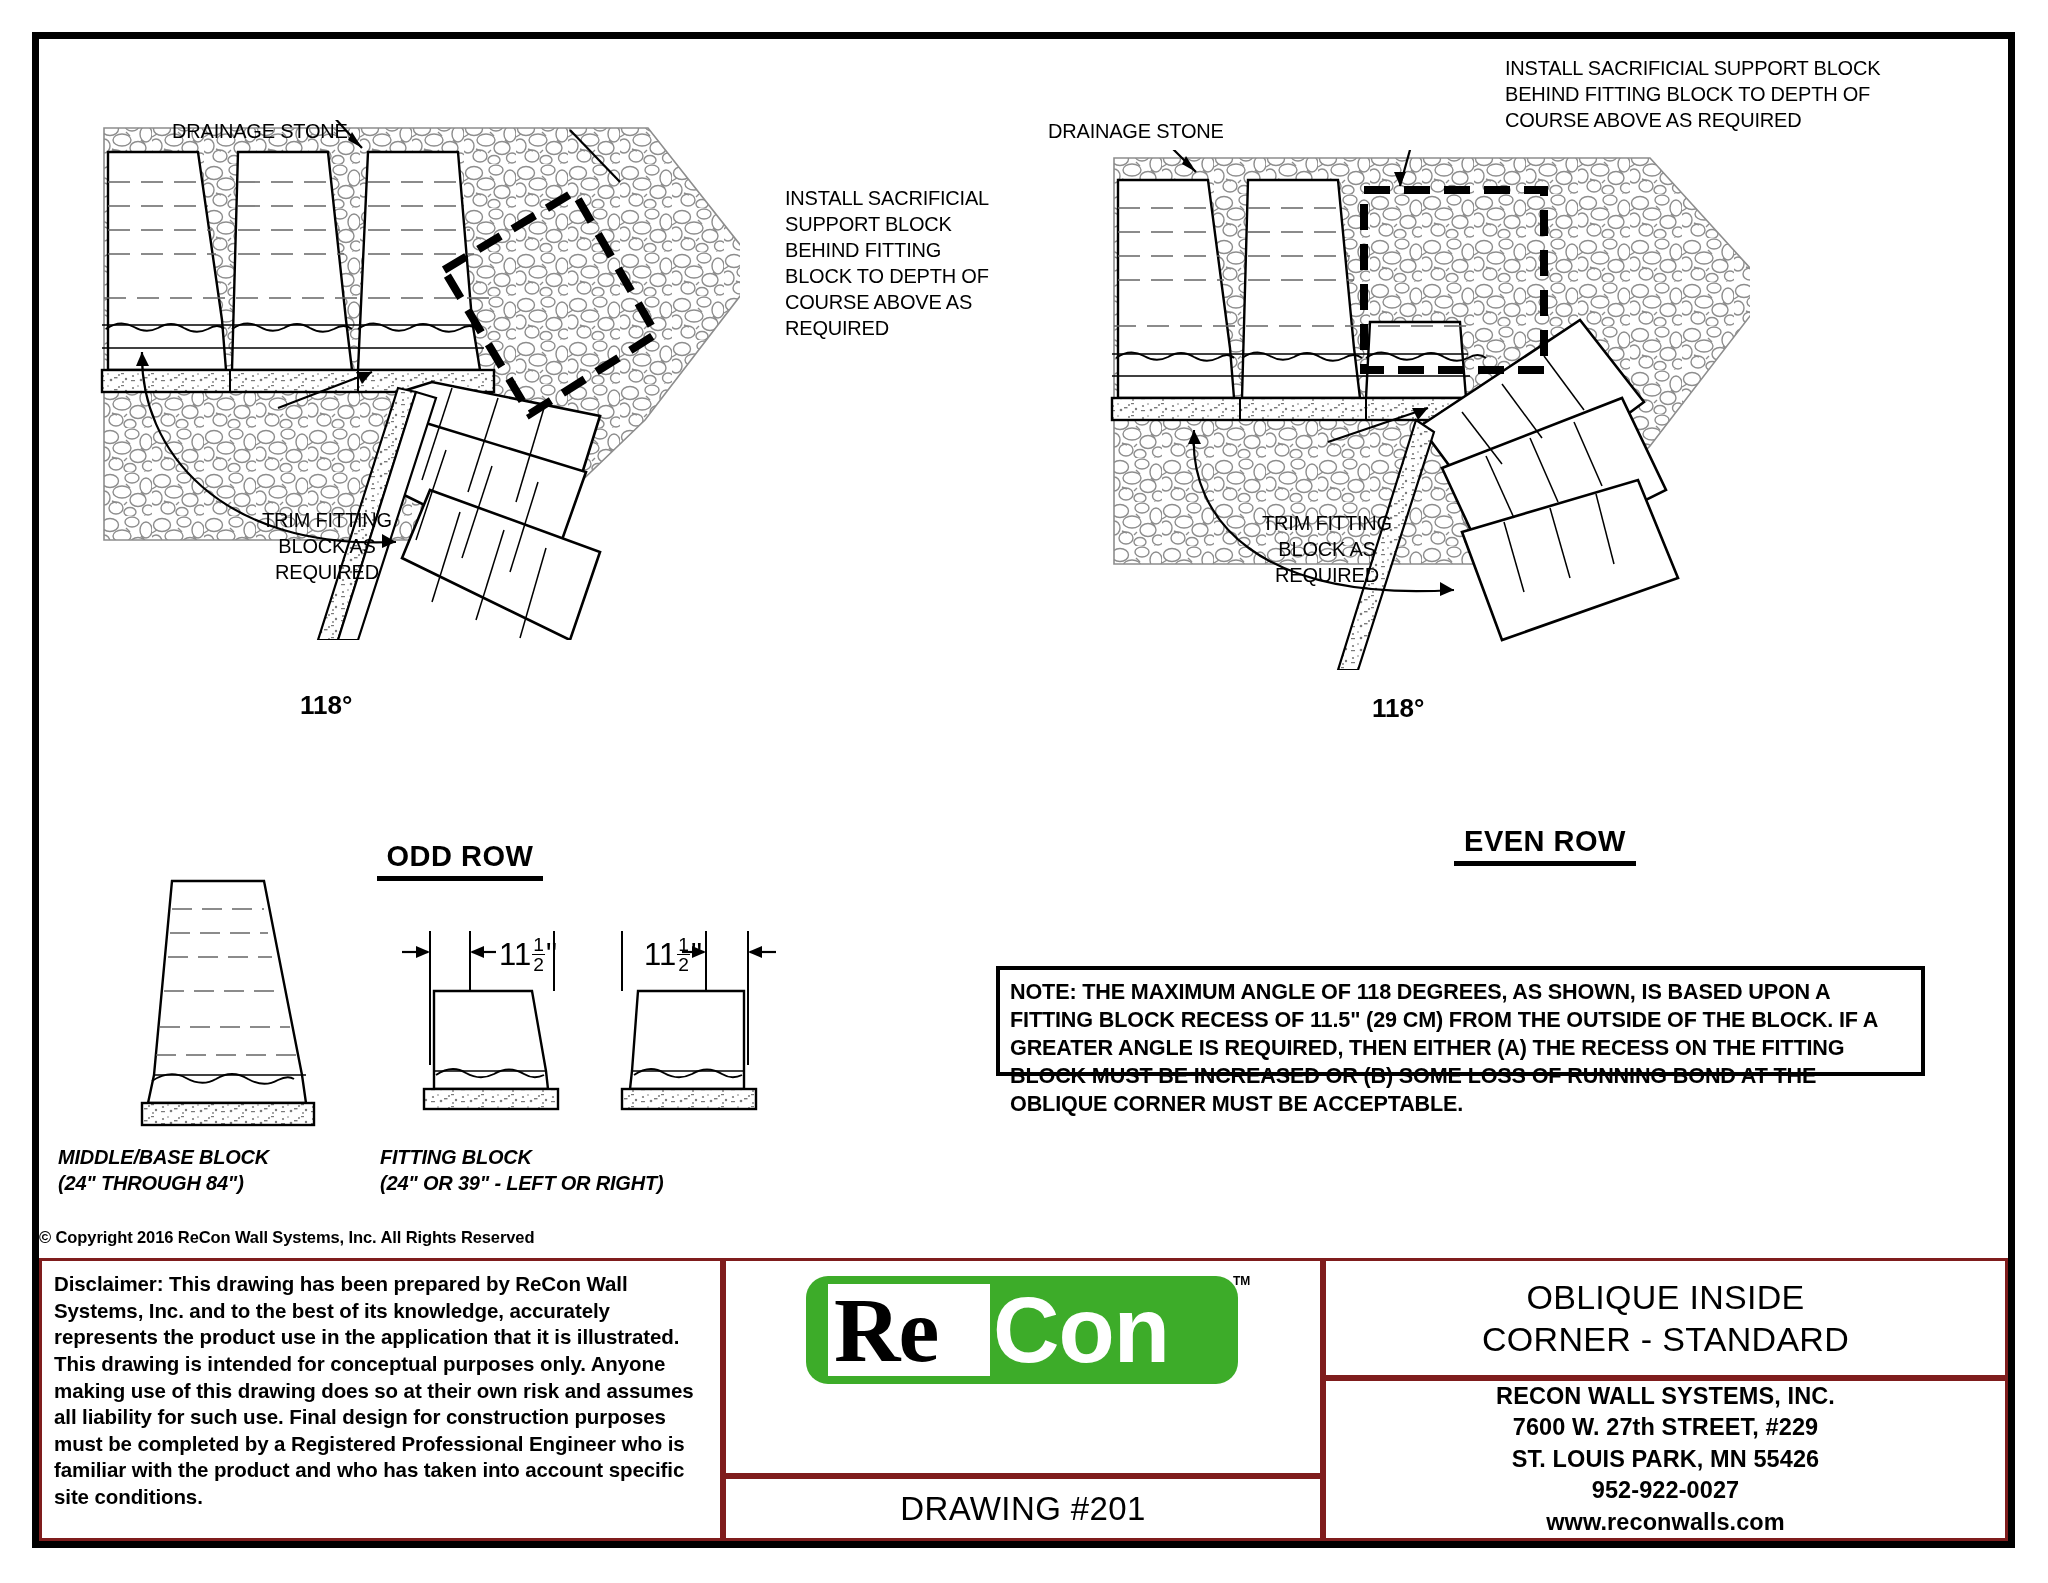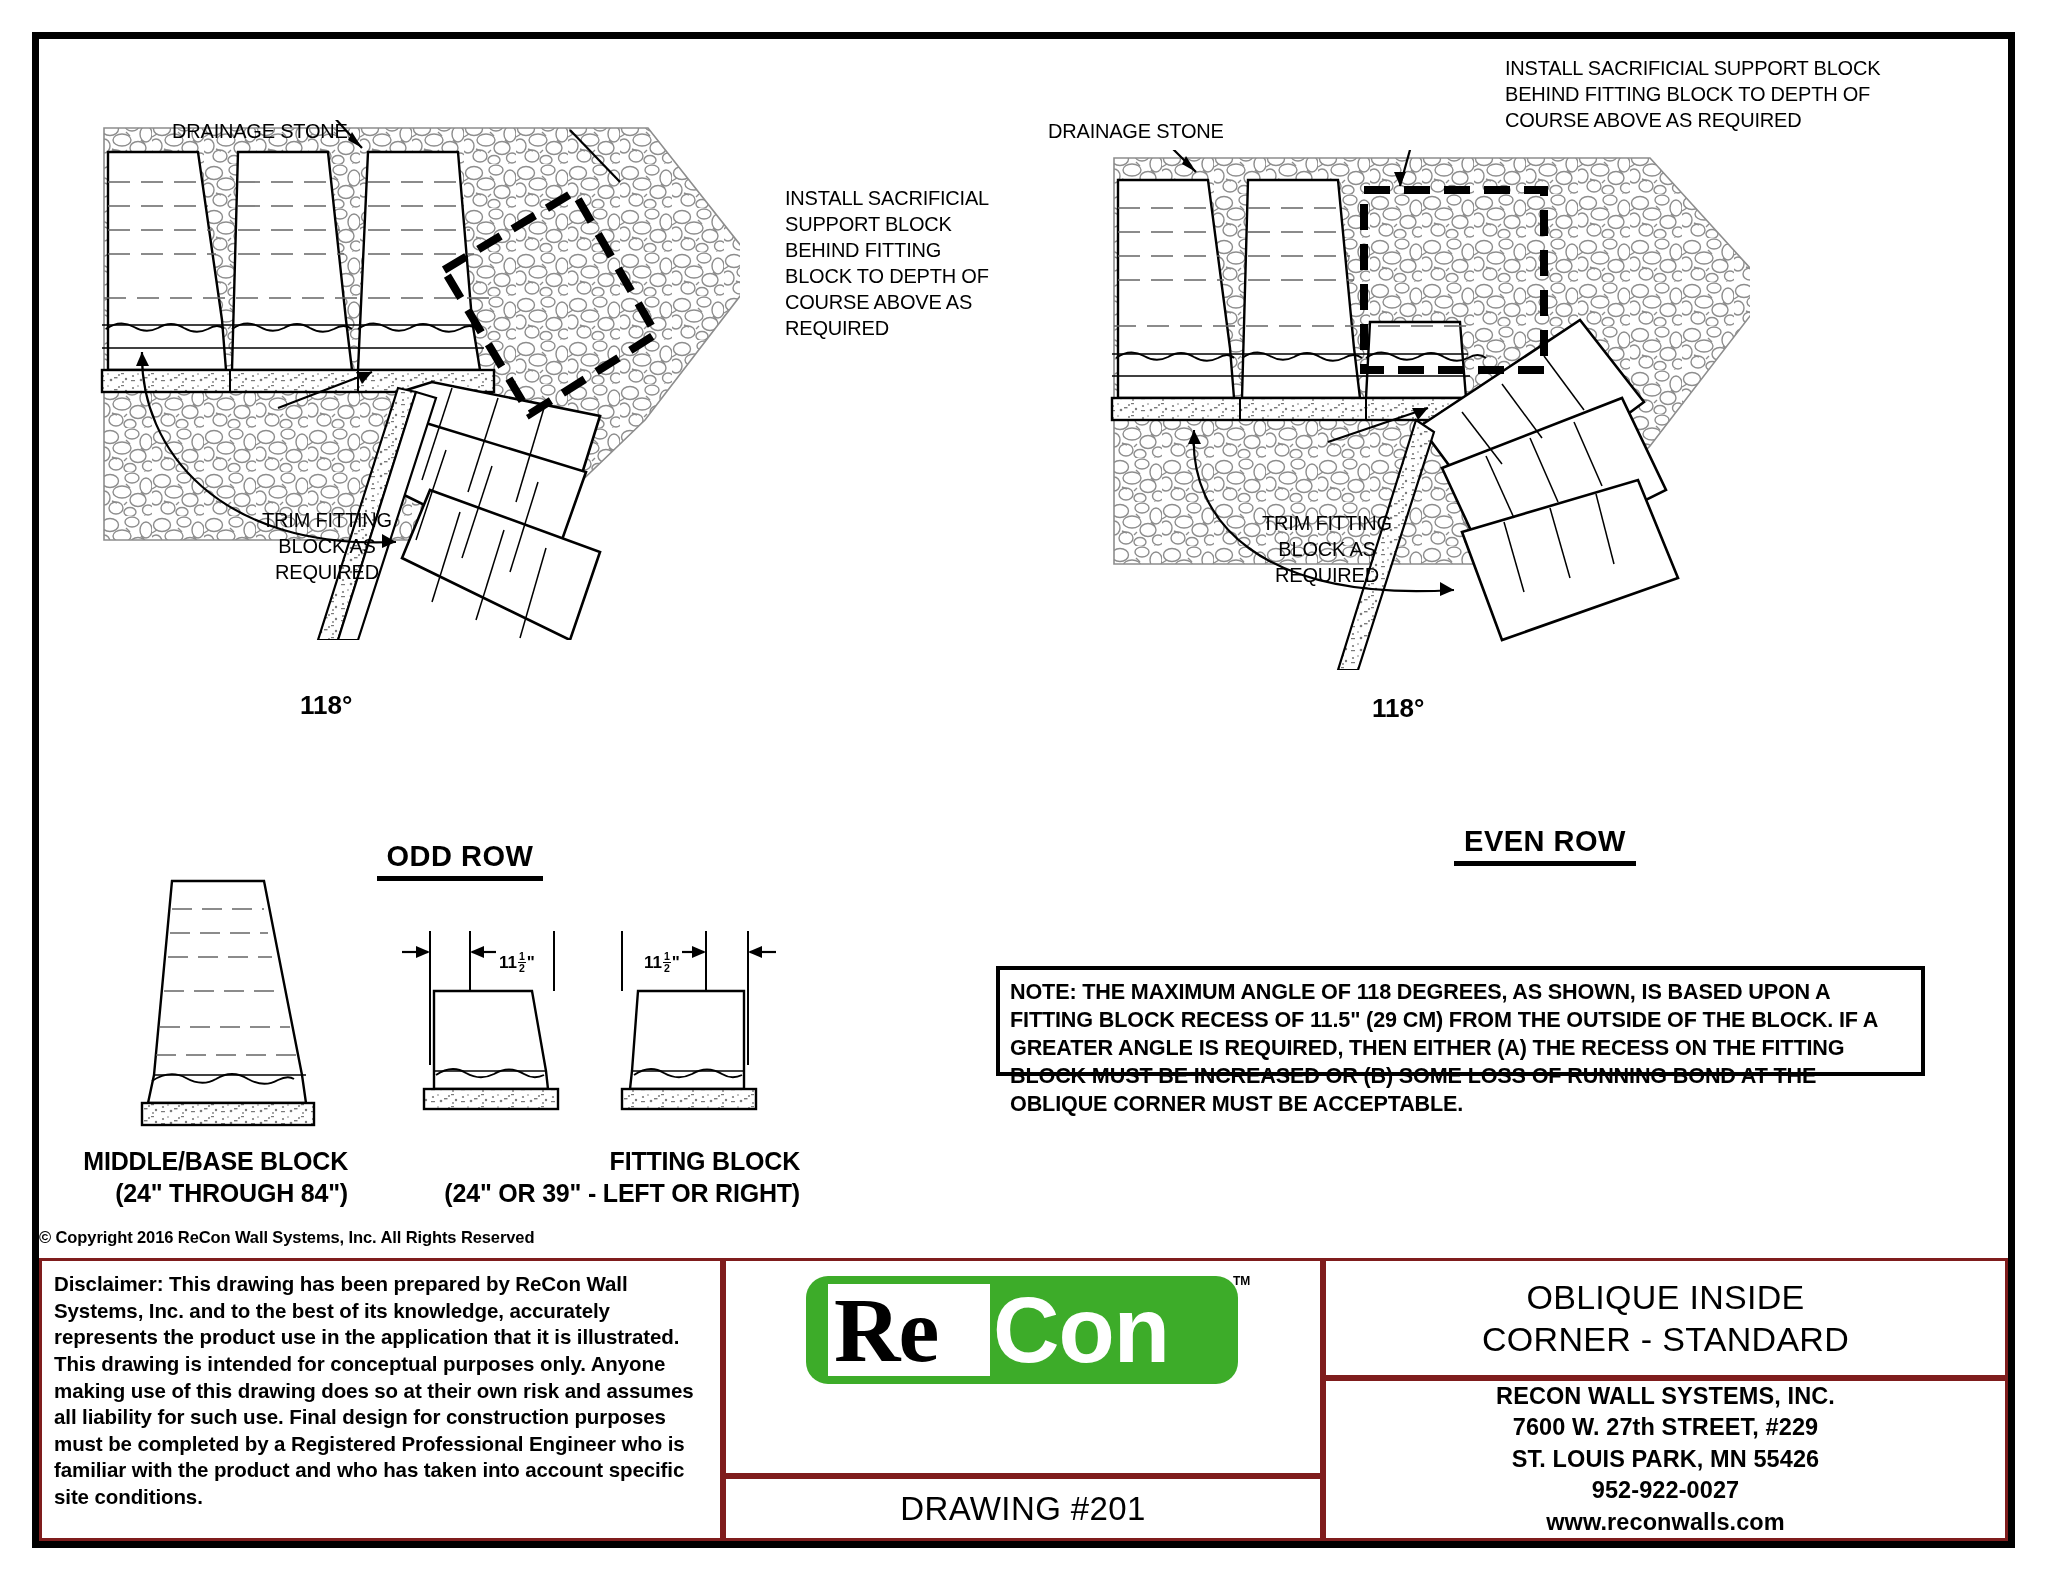"11" .dim { font-size: 17px -> 31px; font-weight: bold -> normal; margin-top: 16px -> none }
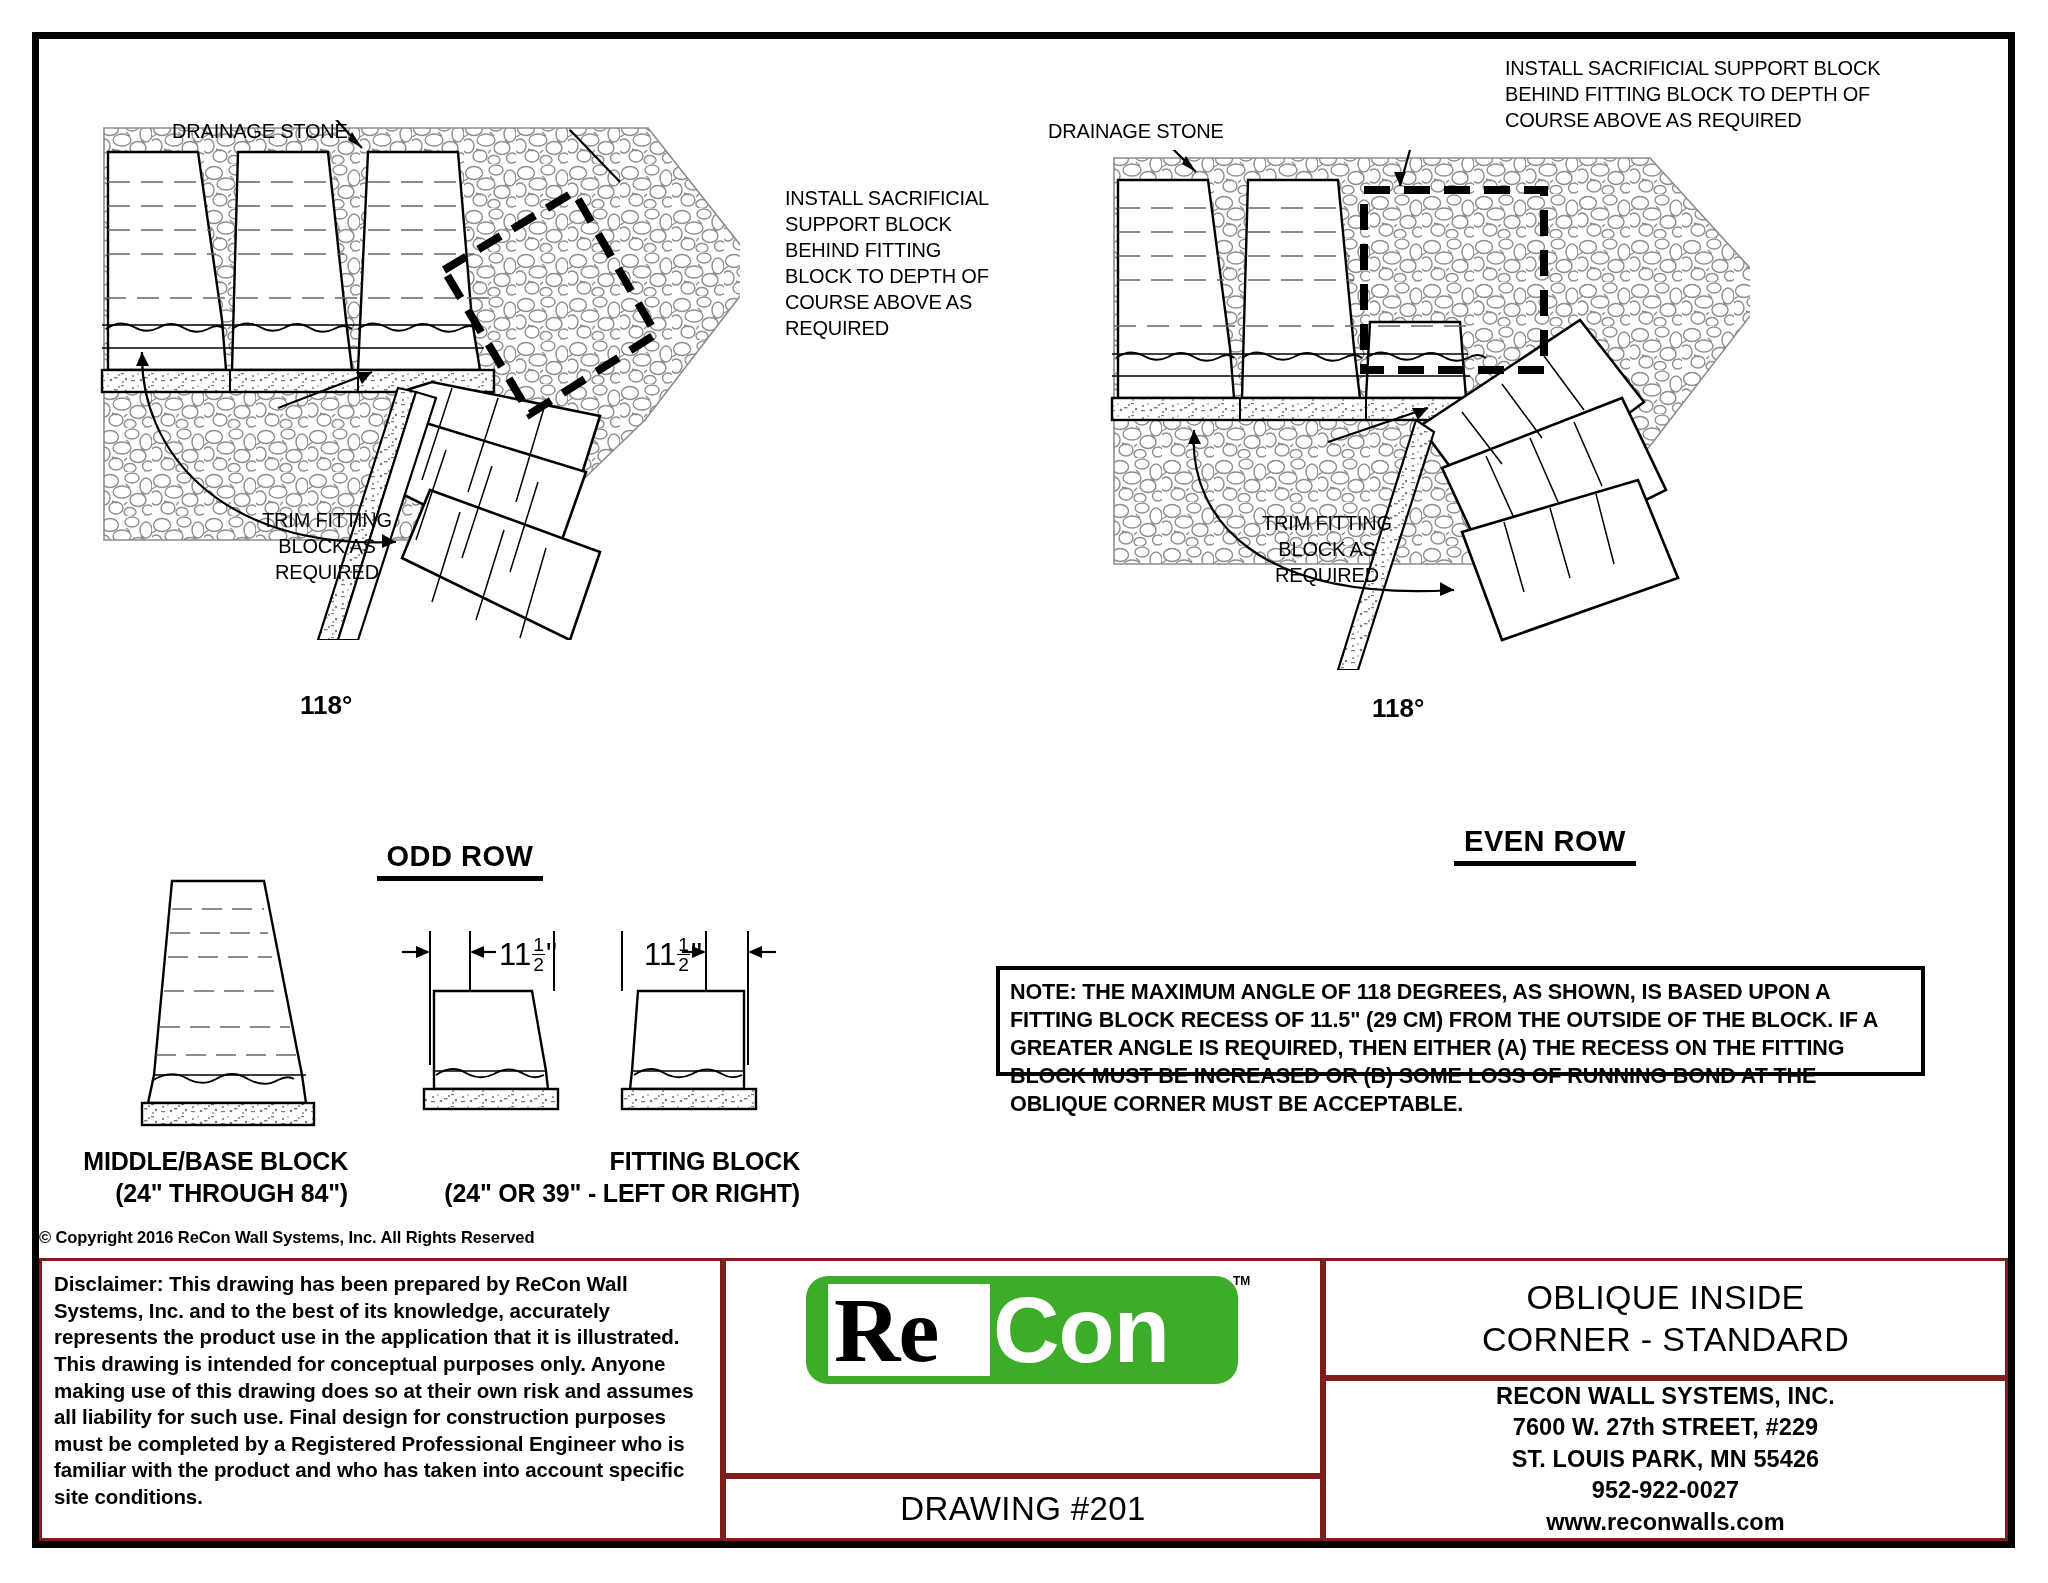"MIDDLE/BASE BLOCK" .cap { font-size: 25px -> 20px; font-style: none -> italic; text-align: right -> left }
